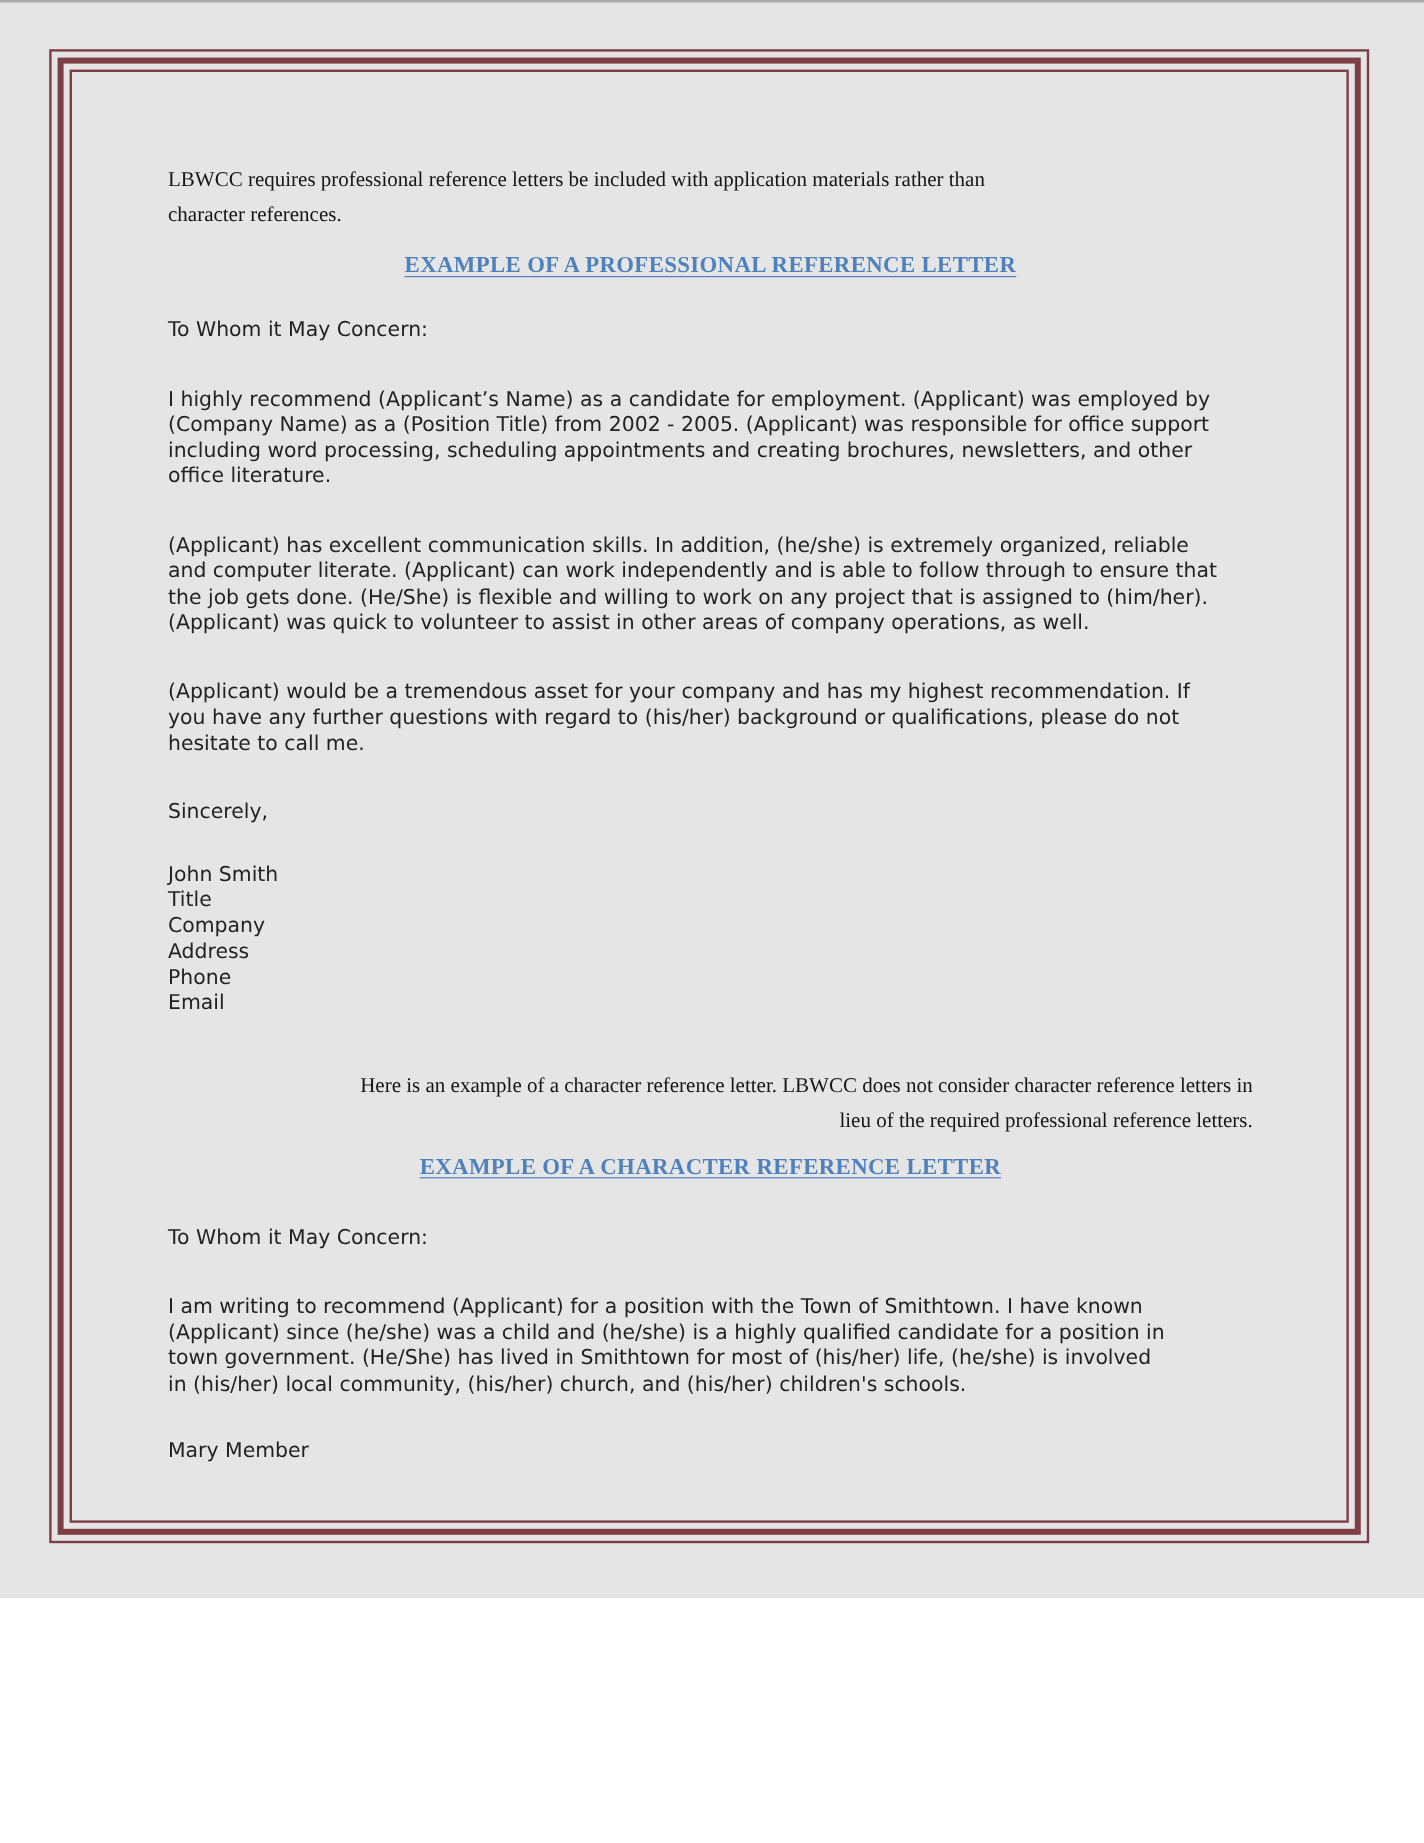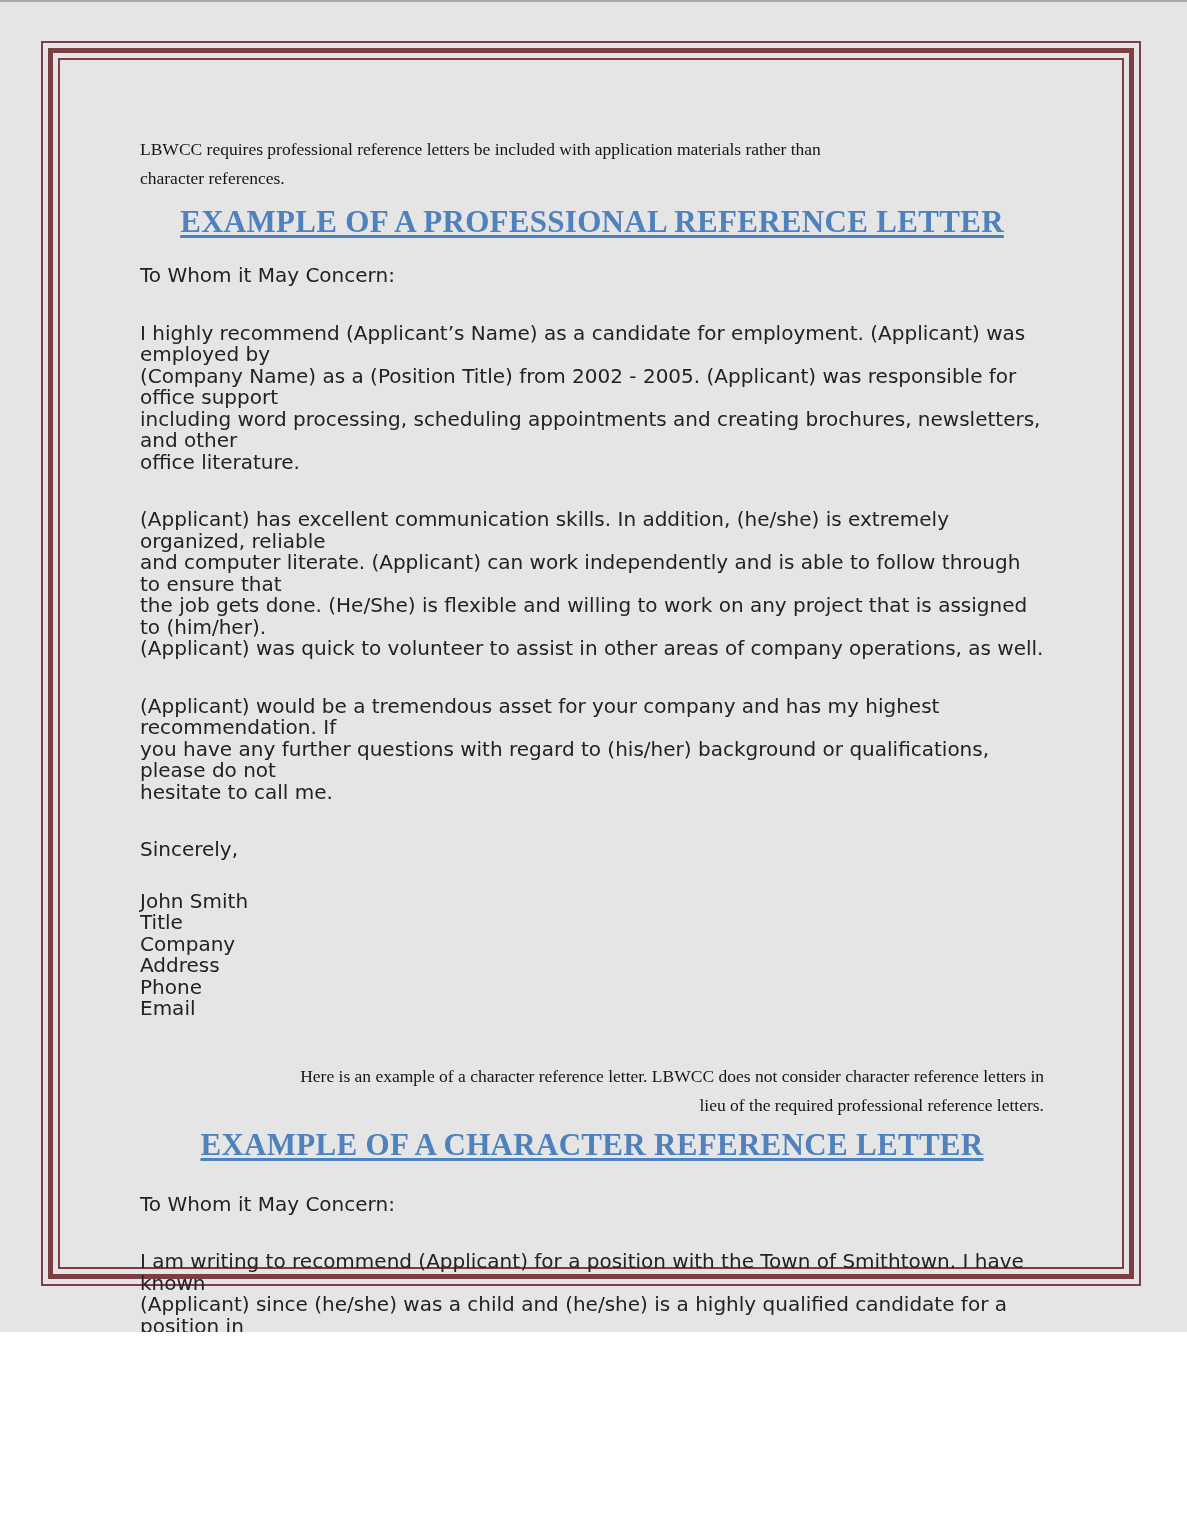"EXAMPLE OF A PROFESSIONAL REFERENCE" .heading { font-size: 31px -> 19px }
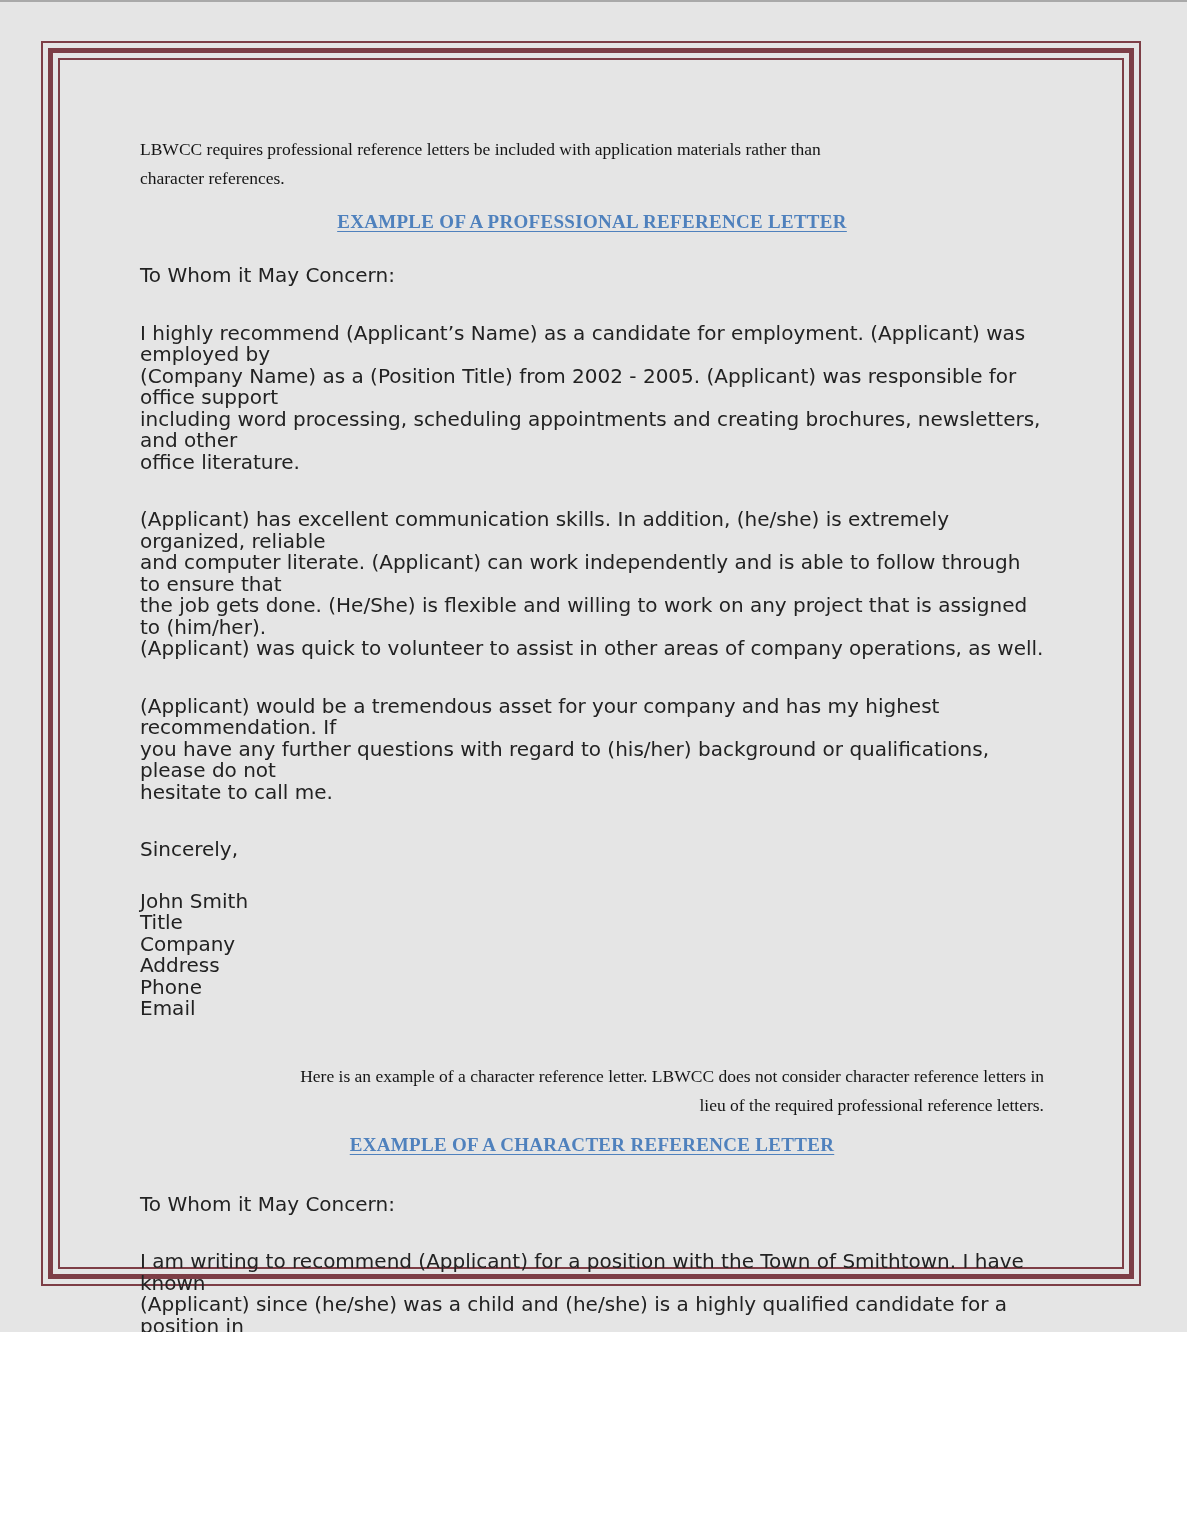"To Whom it May Concern:" .sans { font-size: 20px -> 17px }
